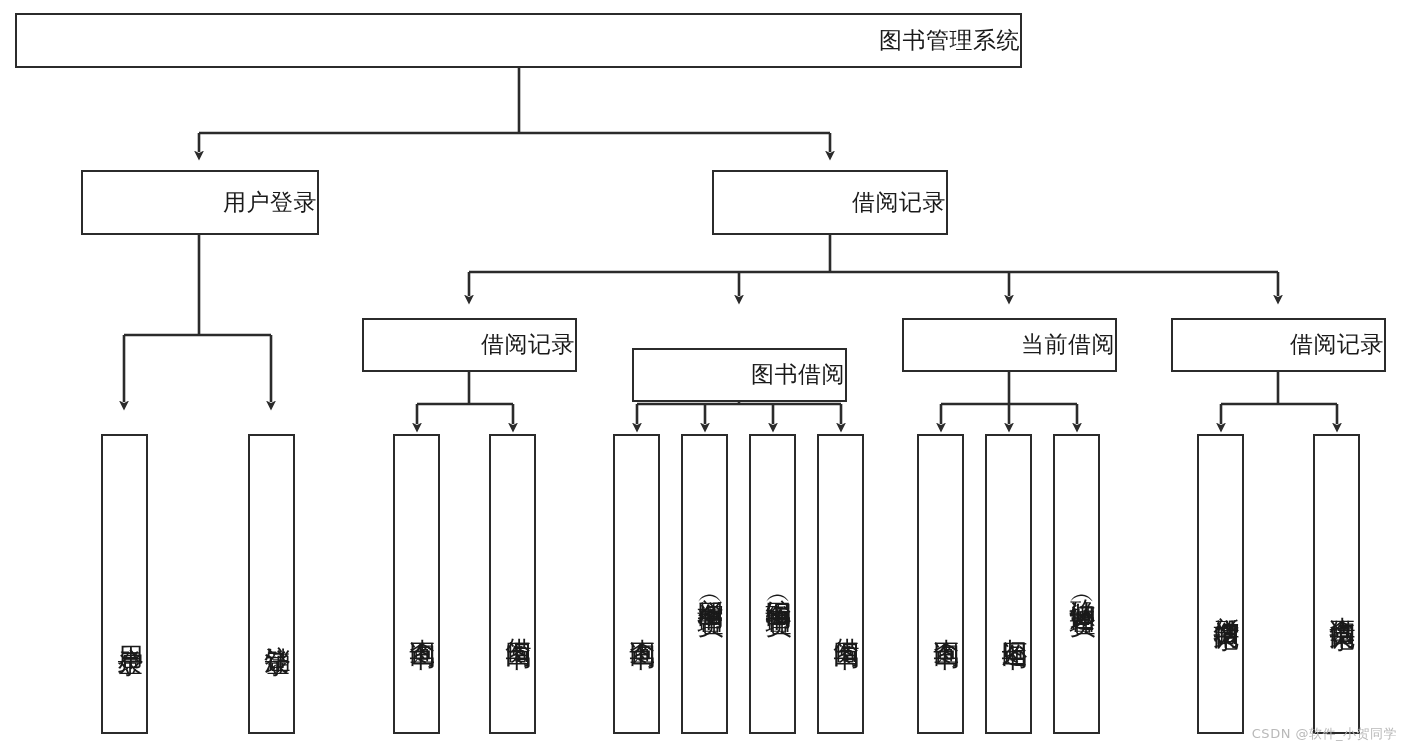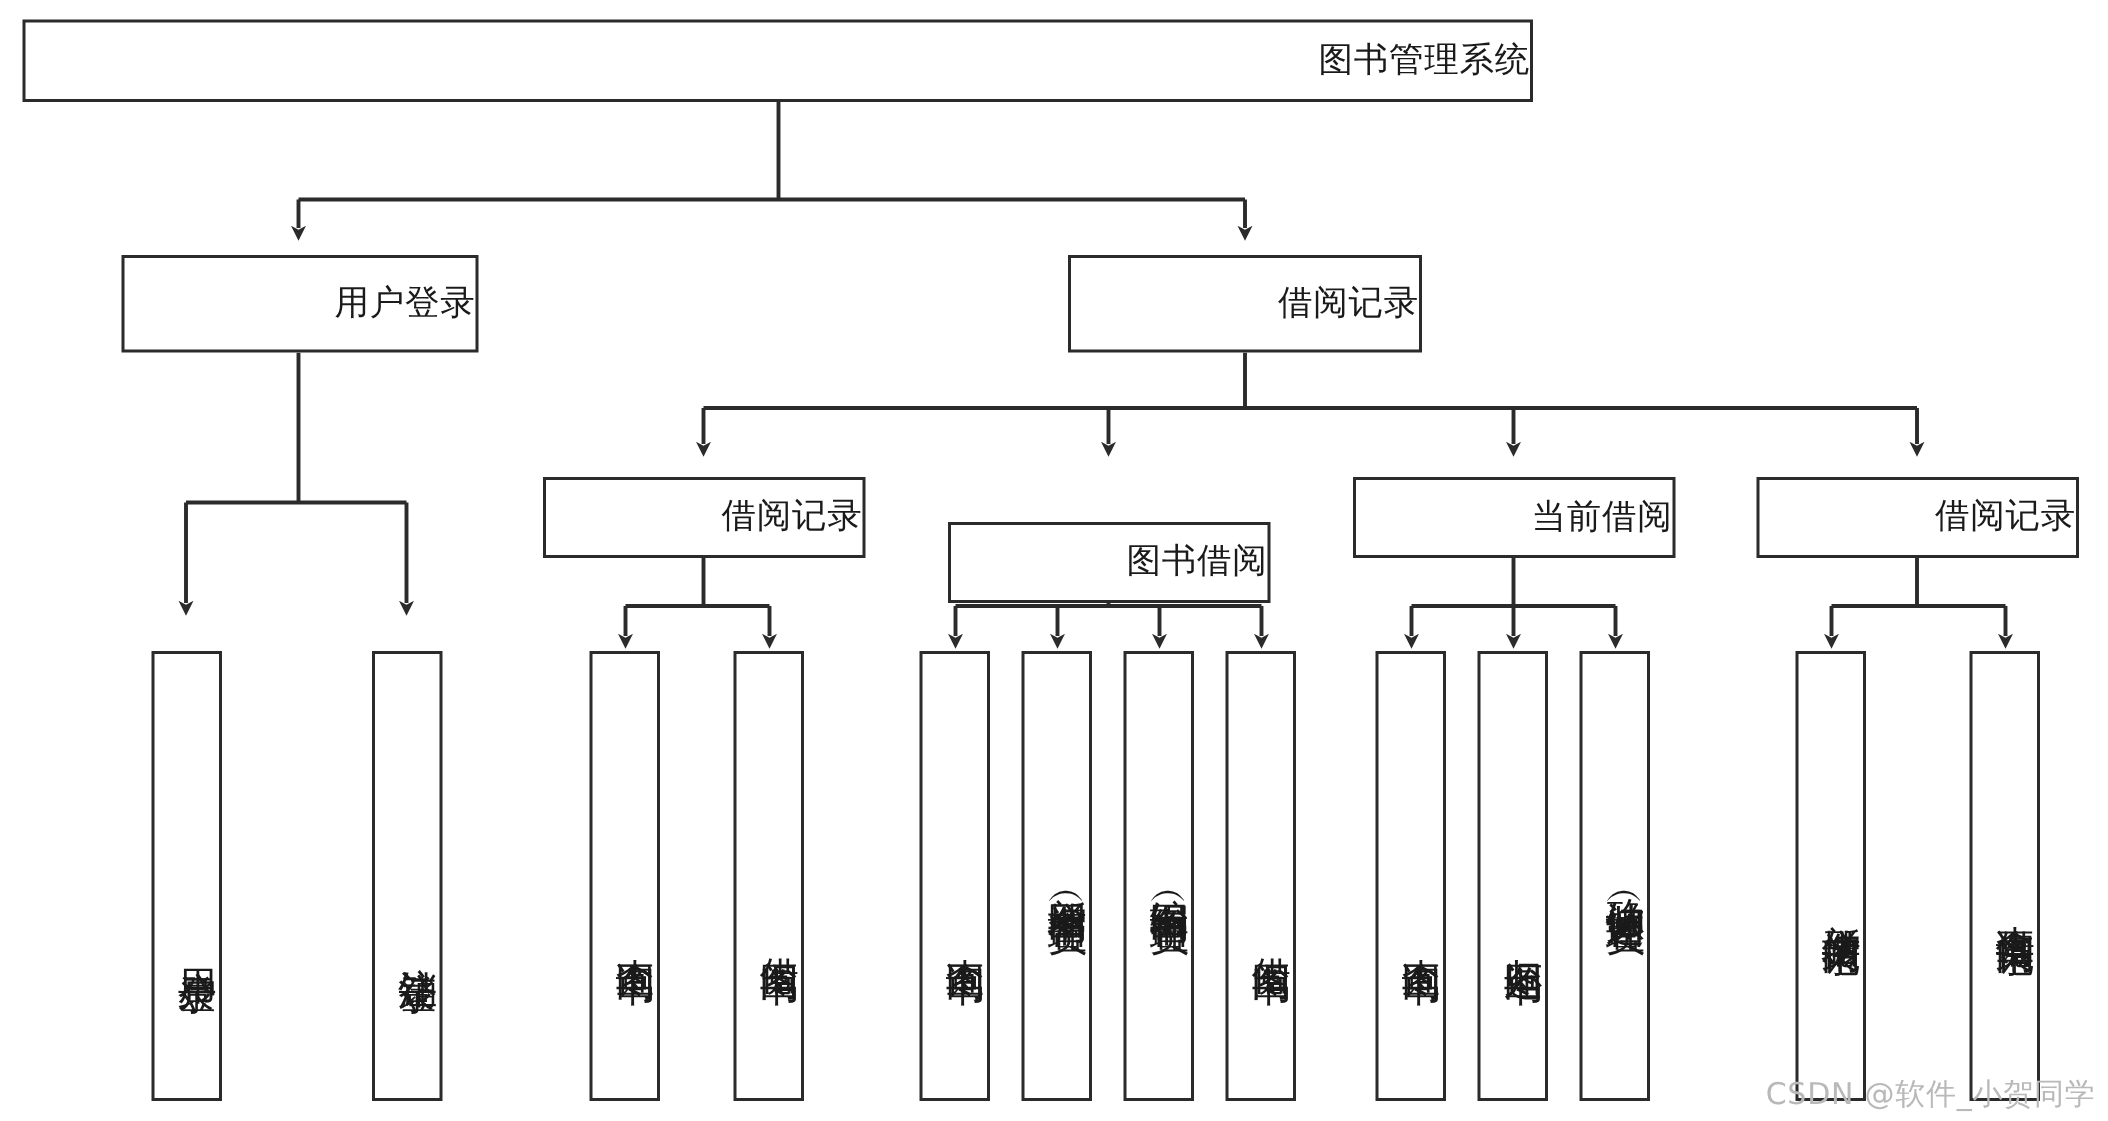"CSDN @软件_小贺同学" .watermark { font-size: 20px -> 13px }
